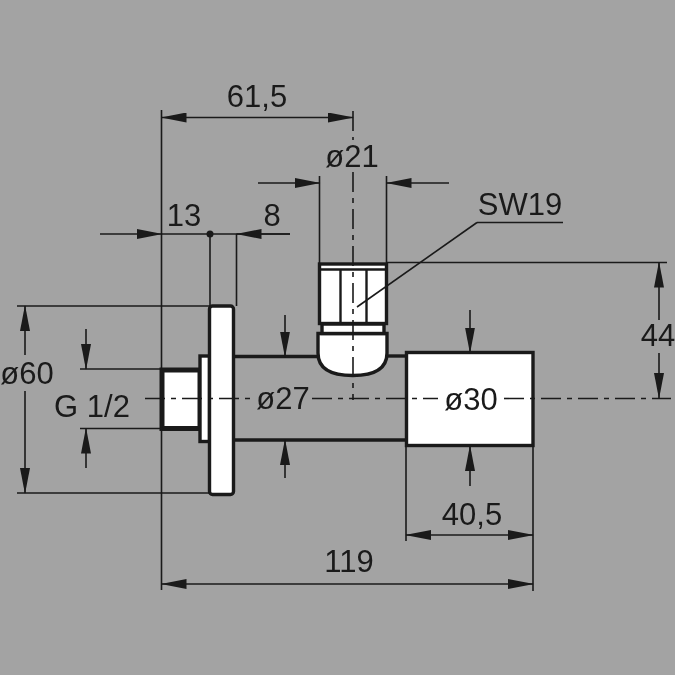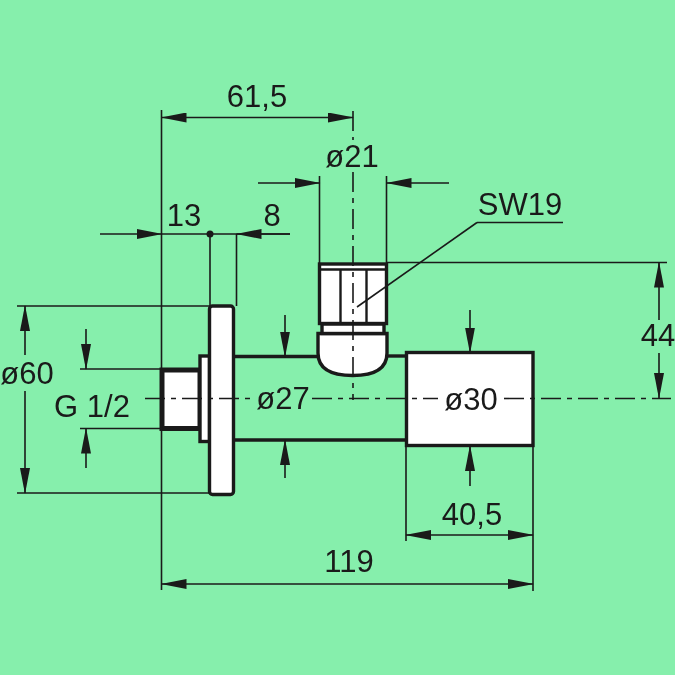"61,5" .drawing-wrap { background: #86efac -> #a3a3a3 }
